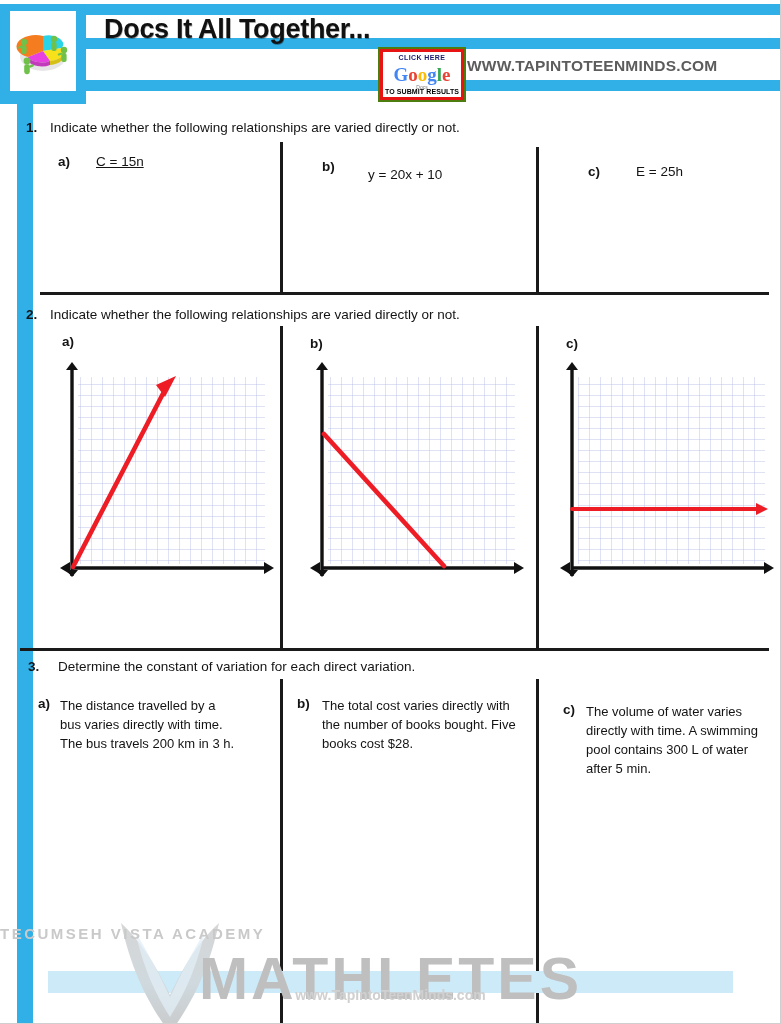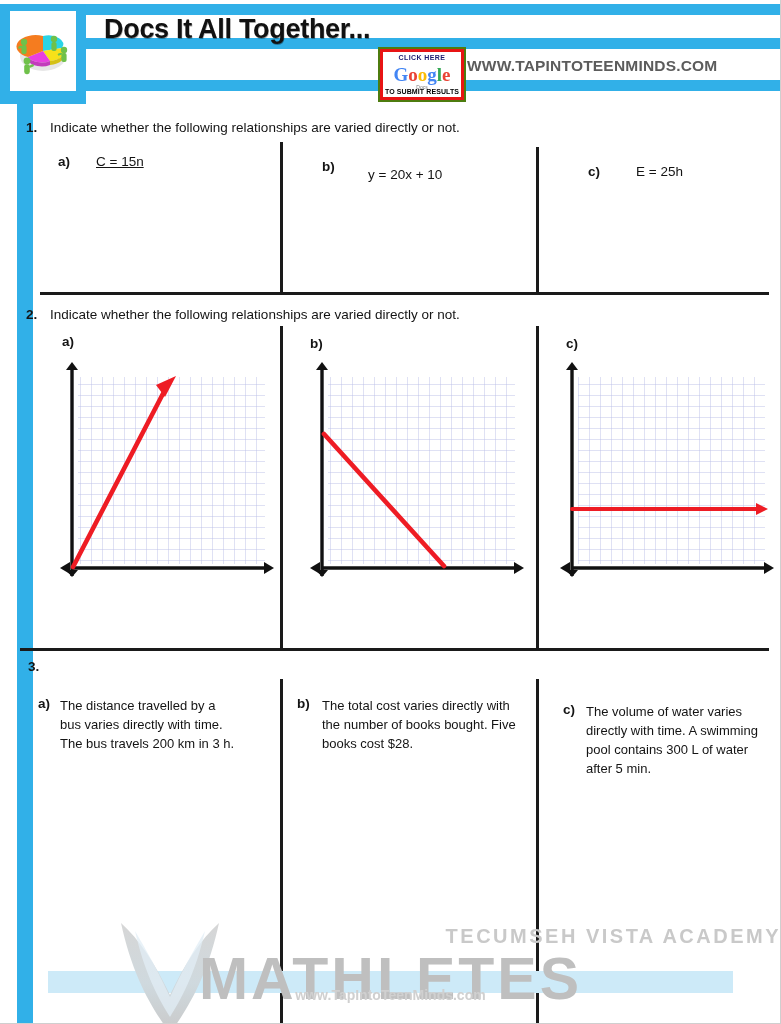"Determine the constant of variation" div.qtext { html: none -> <div>Determine the constant of variation for each direct variation.</div> }
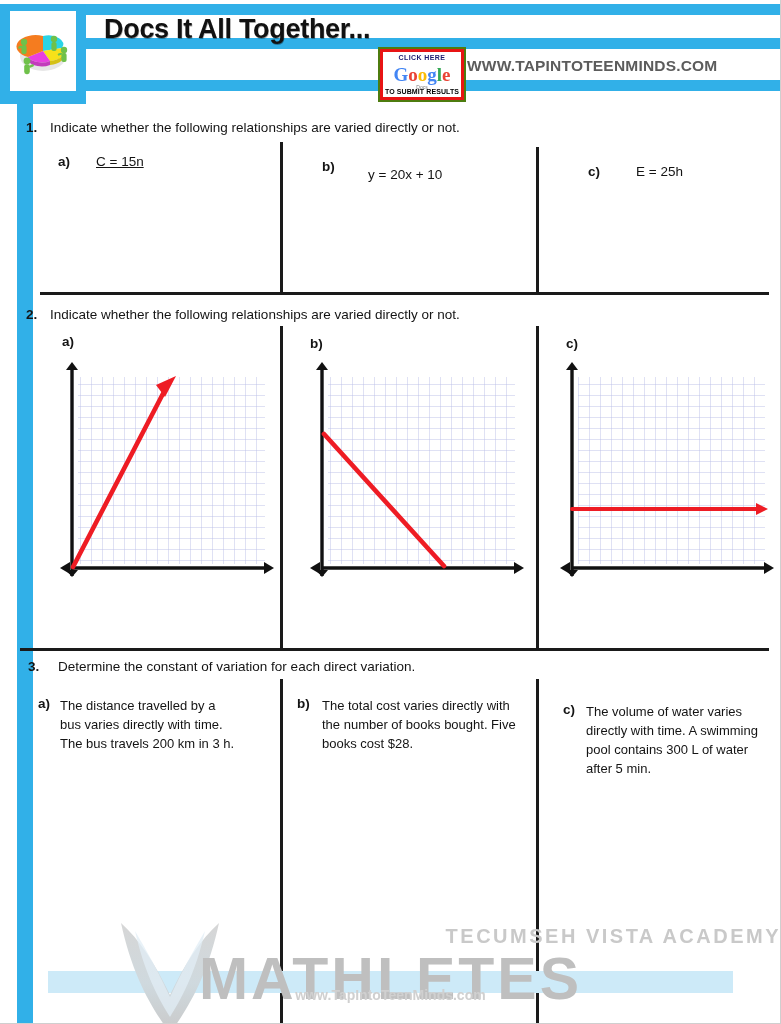"TECUMSEH VISTA ACADEMY" .wm-acad { font-size: 20px -> 15px; text-align: right -> left }
